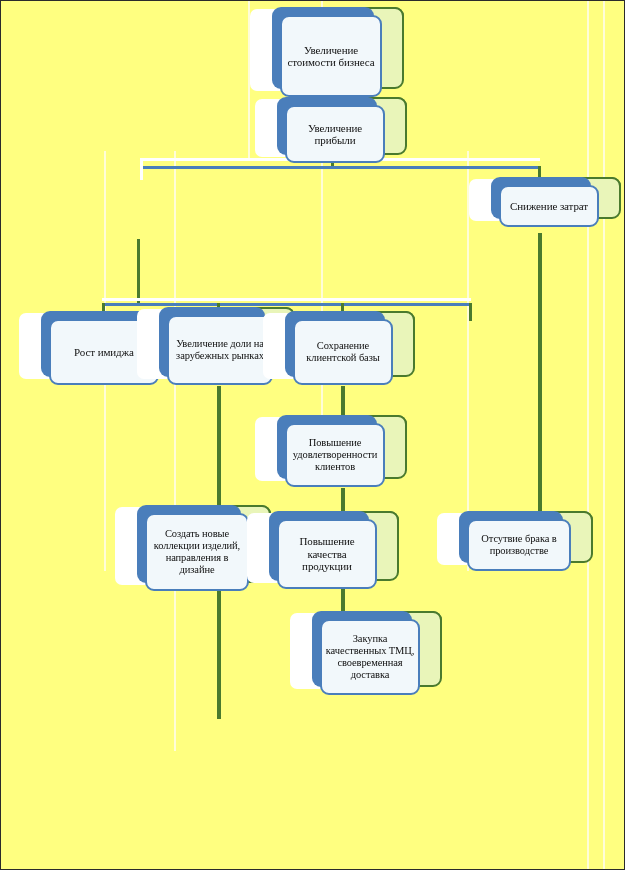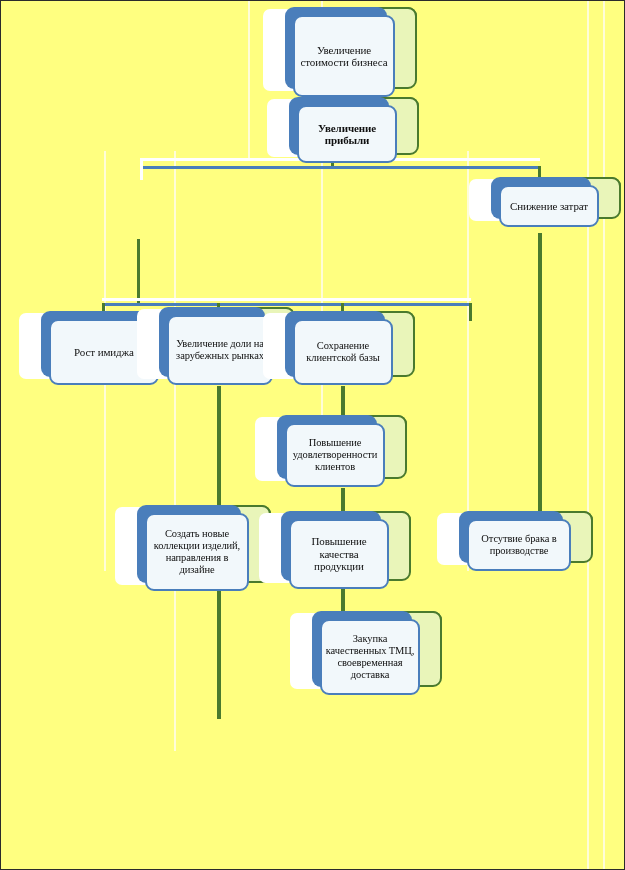"Увеличение стоимости бизнеса" div.node { left: 292px -> 279px }
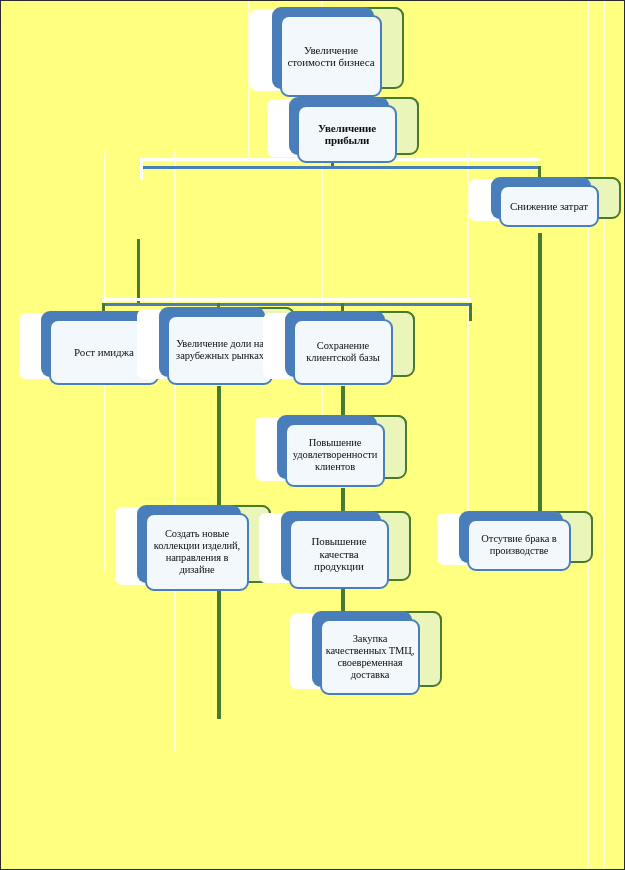"Увеличение прибыли" div.node { font-weight: bold -> none; left: 296px -> 284px }
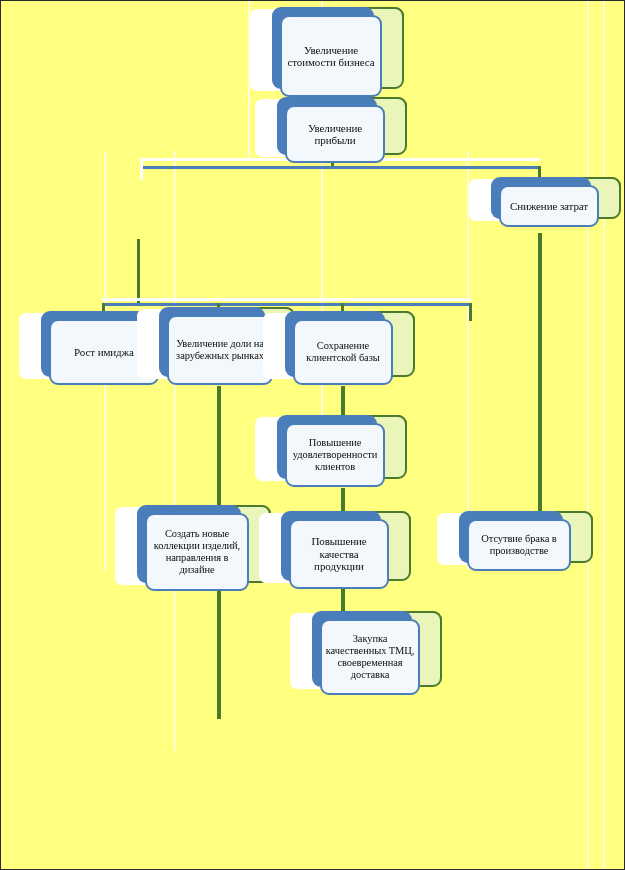"Повышение качества продукции" div.node { left: 288px -> 276px }
